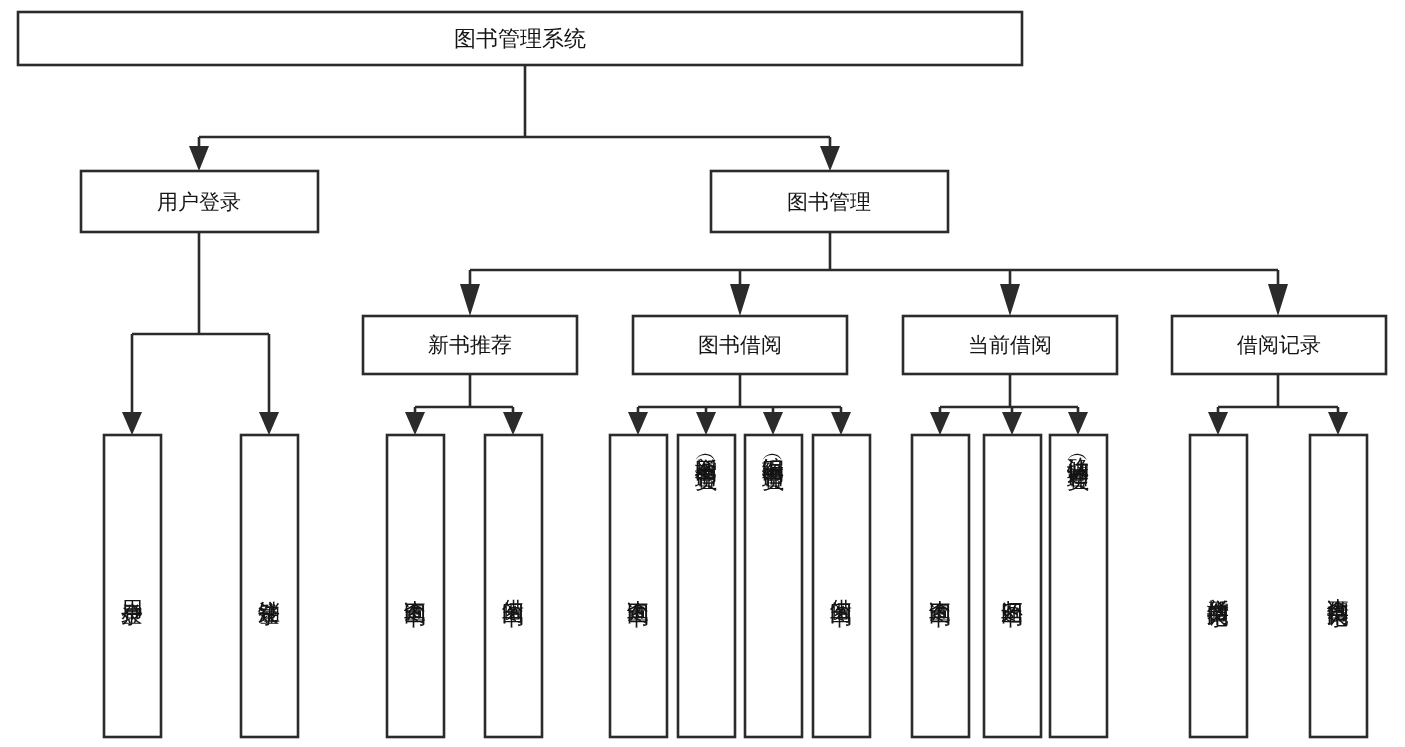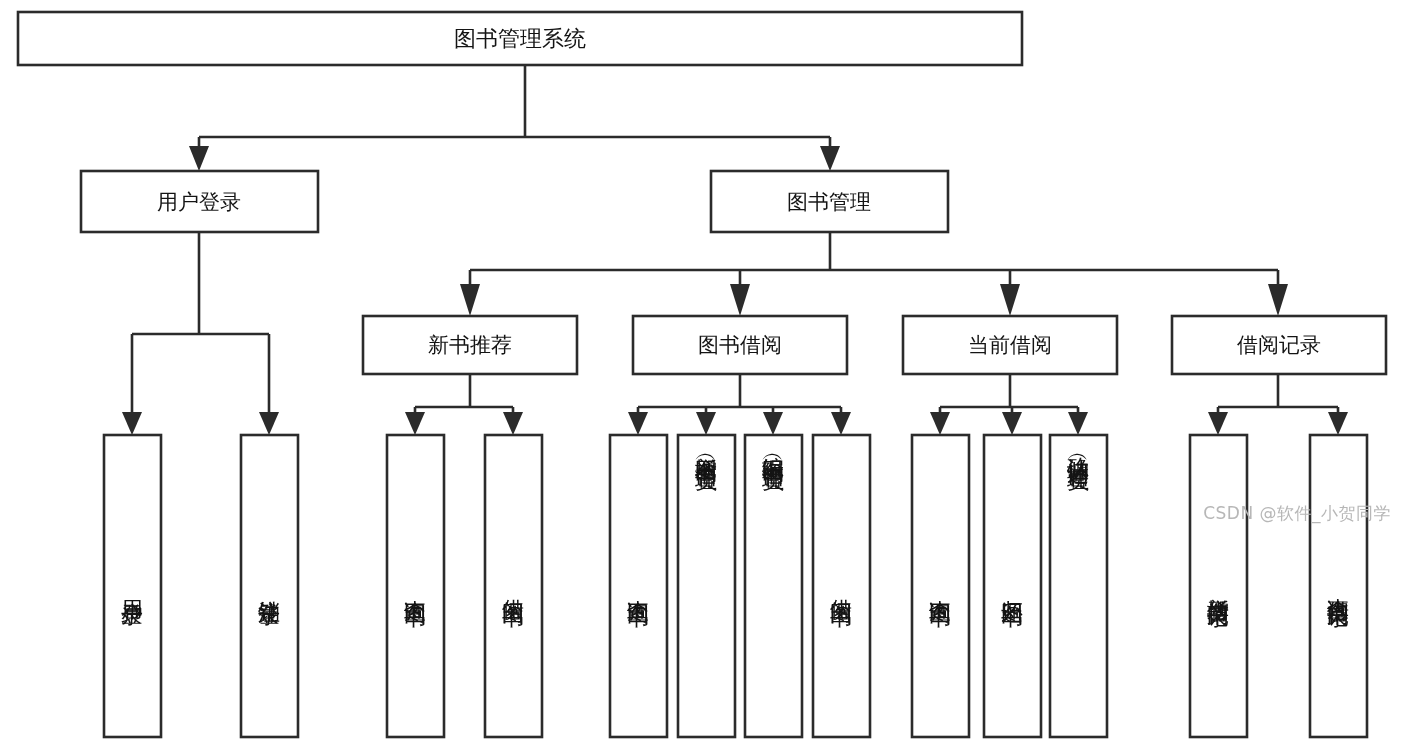"CSDN @软件_小贺同学" div.watermark { html: <div>CSDN @软件_小贺同学</div> -> none }
